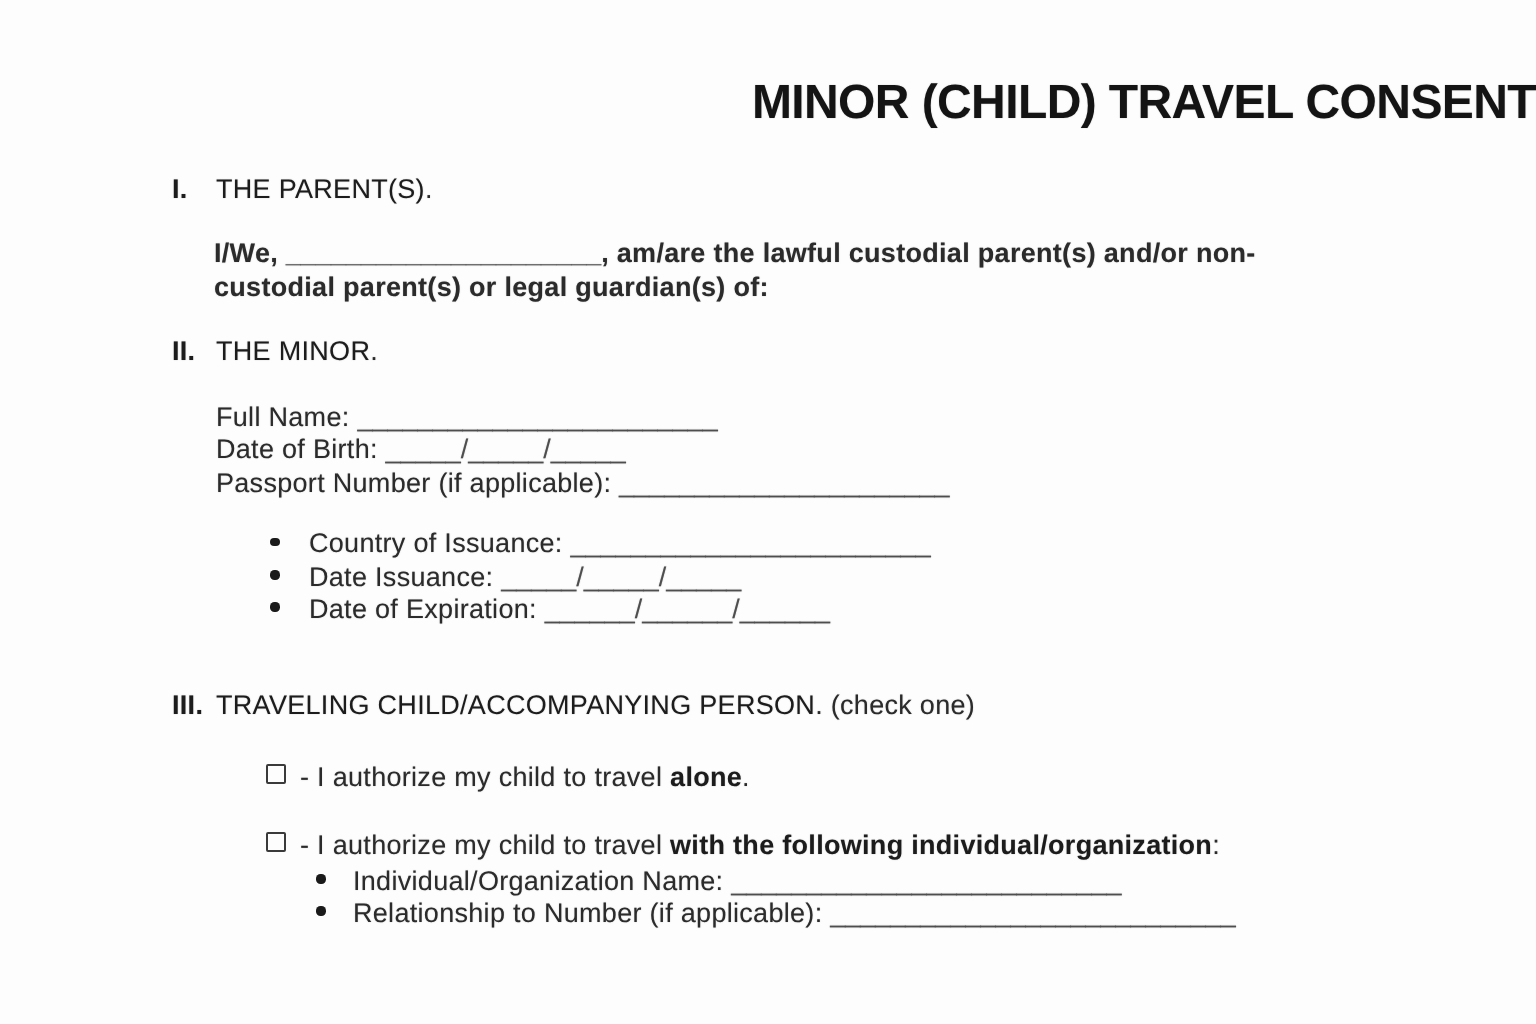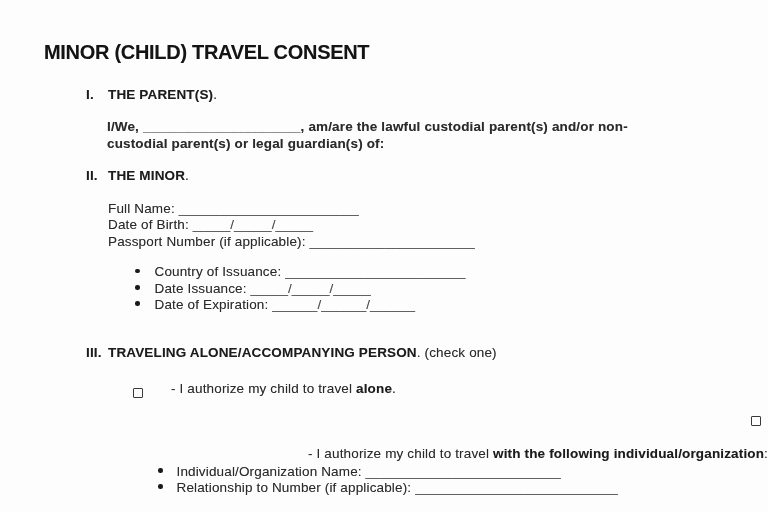"MINOR (CHILD) TRAVEL CONSENT" .title { font-size: 20px -> 24px; text-align: left -> right }
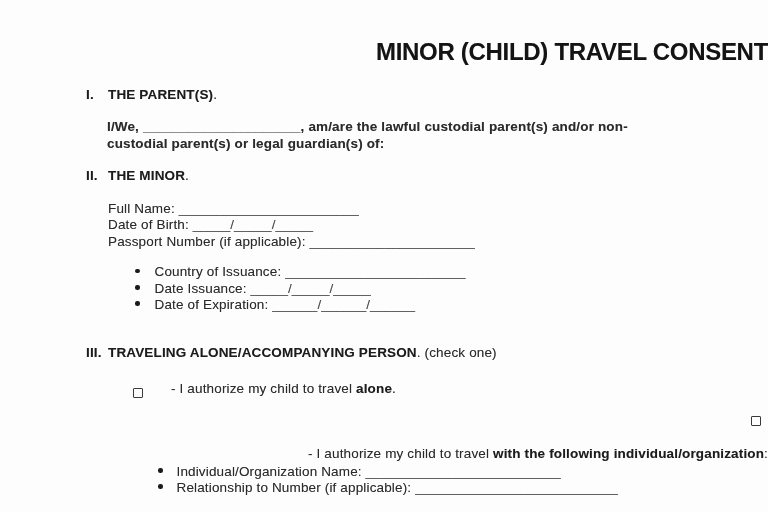"THE PARENT(S)" .sec-head b { font-weight: bold -> normal }
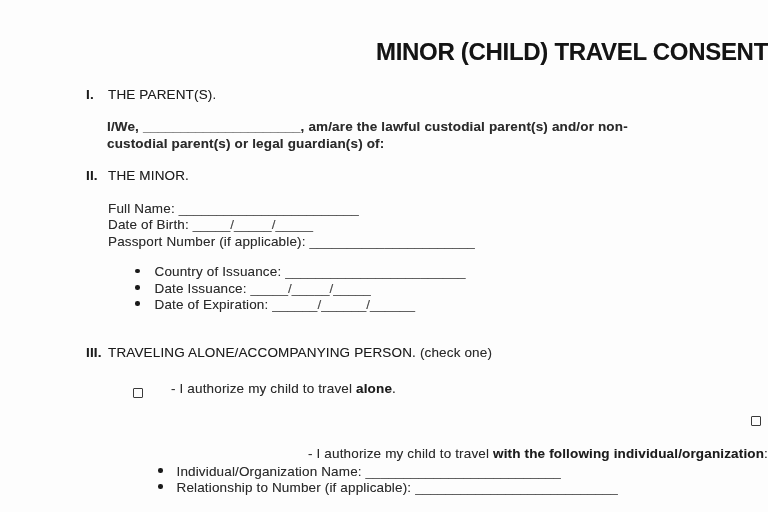"TRAVELING ALONE/ACCOMPANYING PERSON" b { text: ALONE/ACCOMPANYING -> CHILD/ACCOMPANYING }
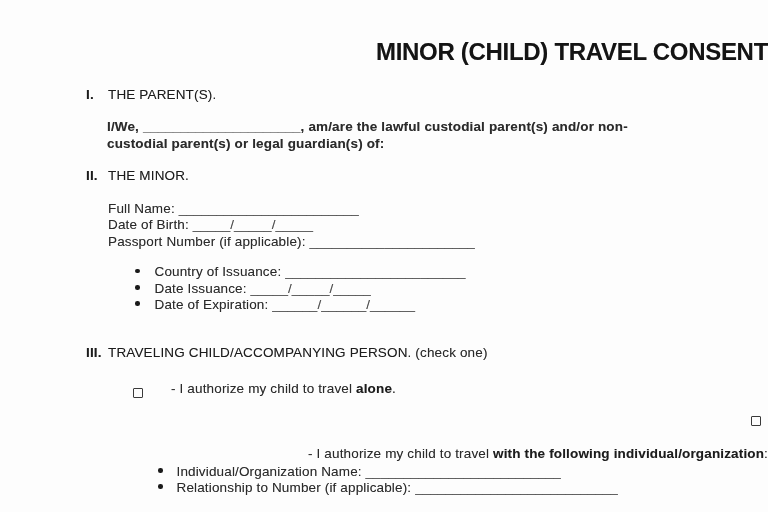"- I authorize my child" .opt-row { align-items: flex-end -> flex-start; gap: 21px -> none }
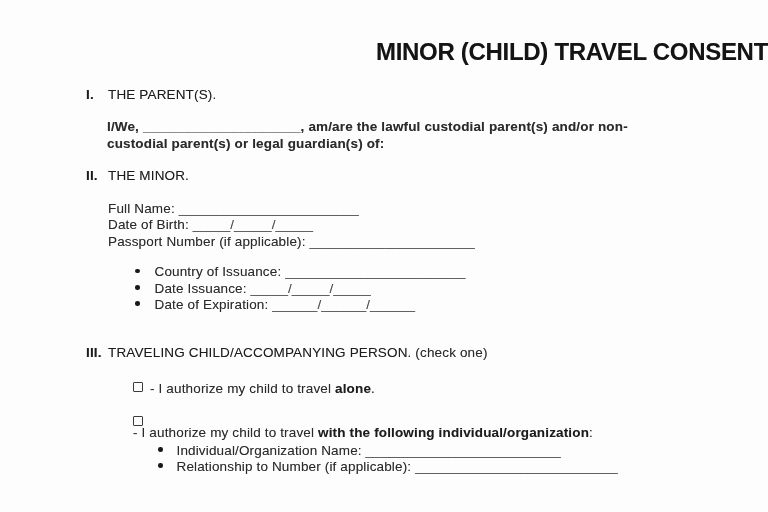"- I authorize my child to travel with" .opt2 { flex-direction: column -> none }
